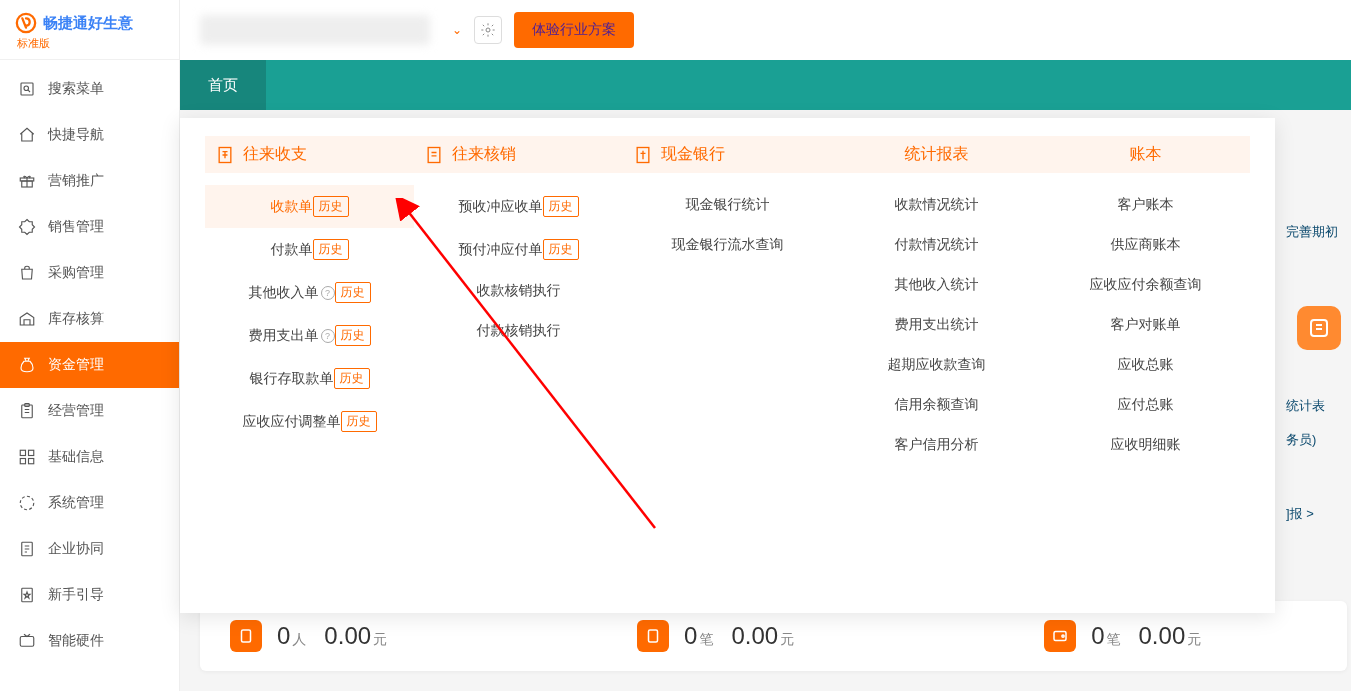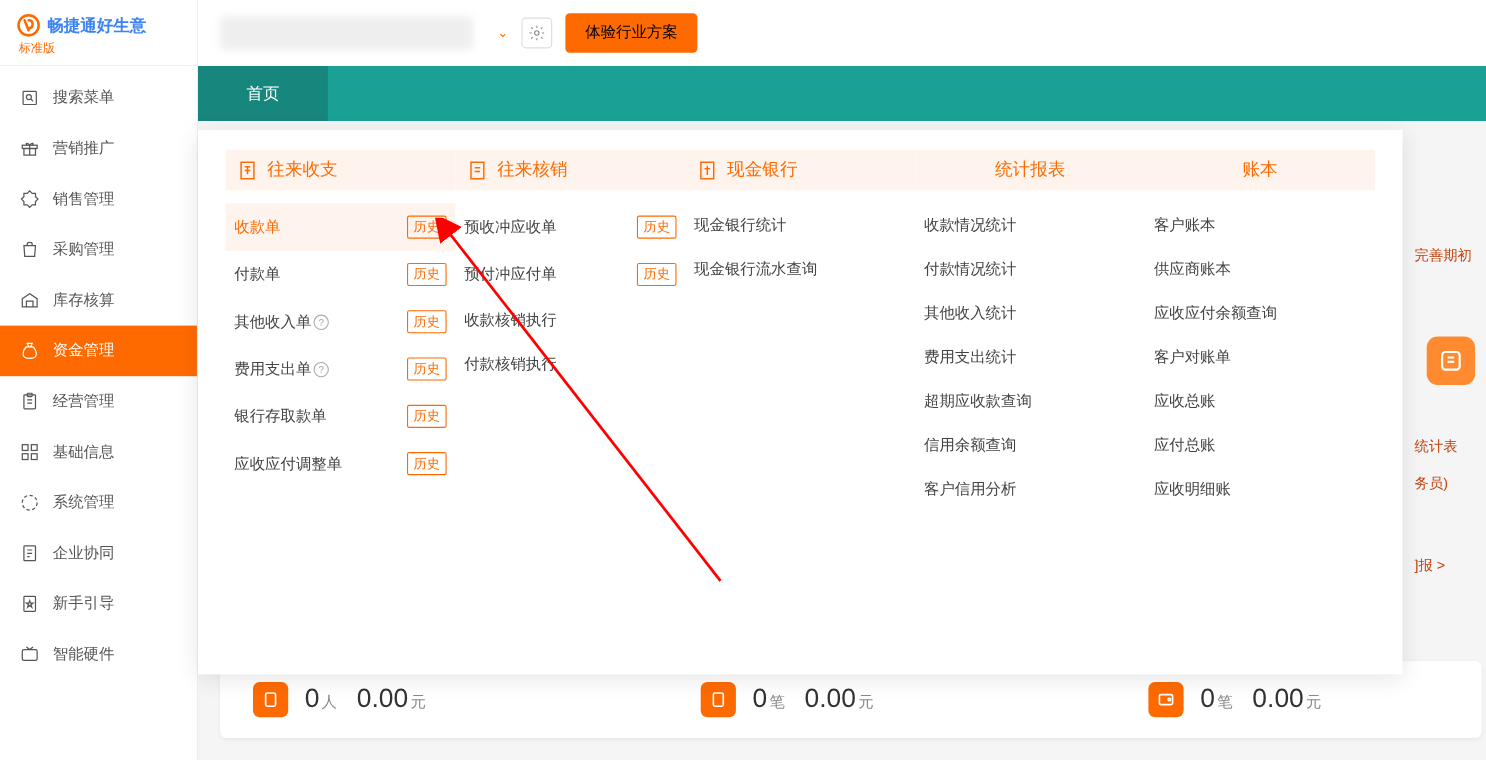"体验行业方案" .cta-btn { color: #000000 -> #4c1d95 }
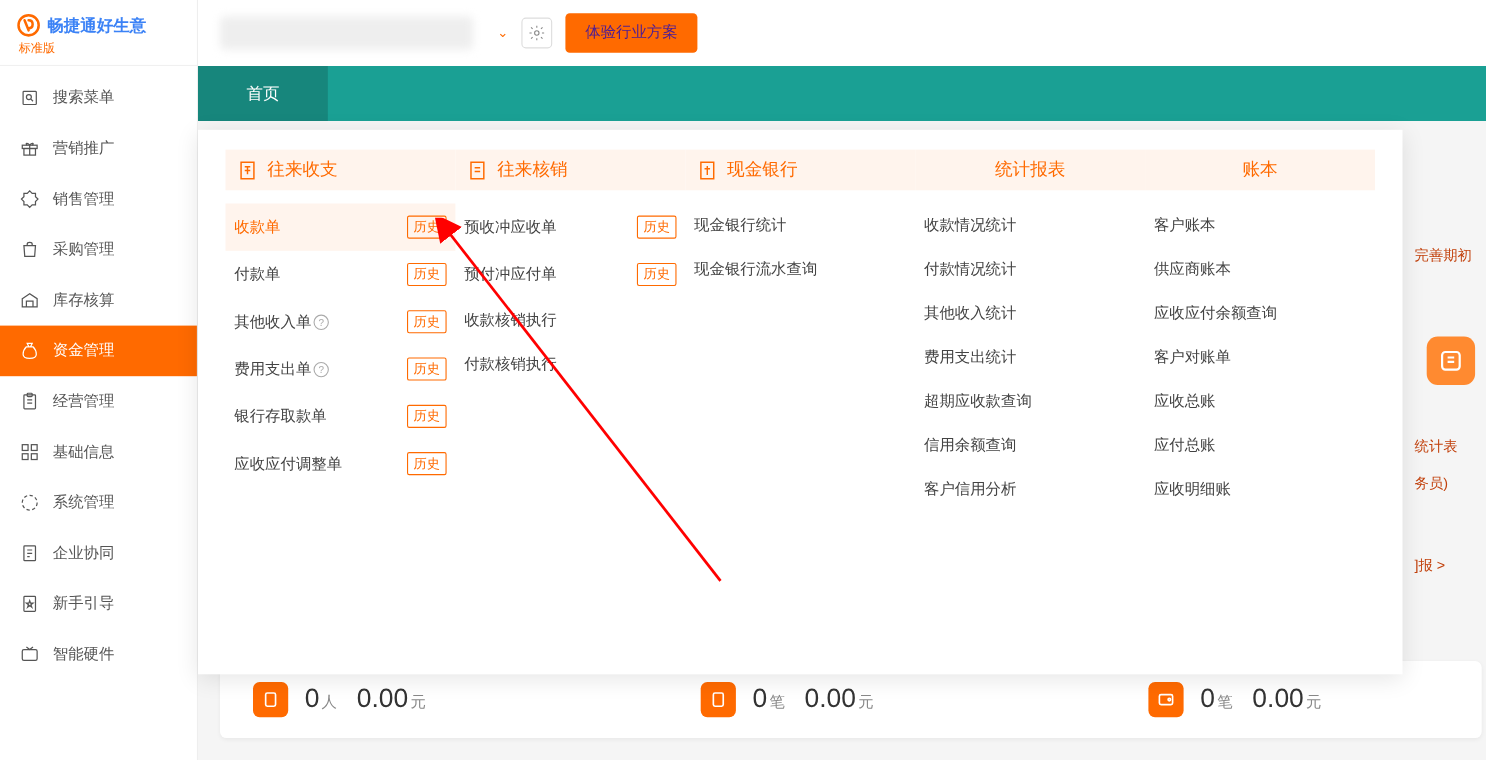"首页" .tab { padding: 0 44px -> 0 28px }
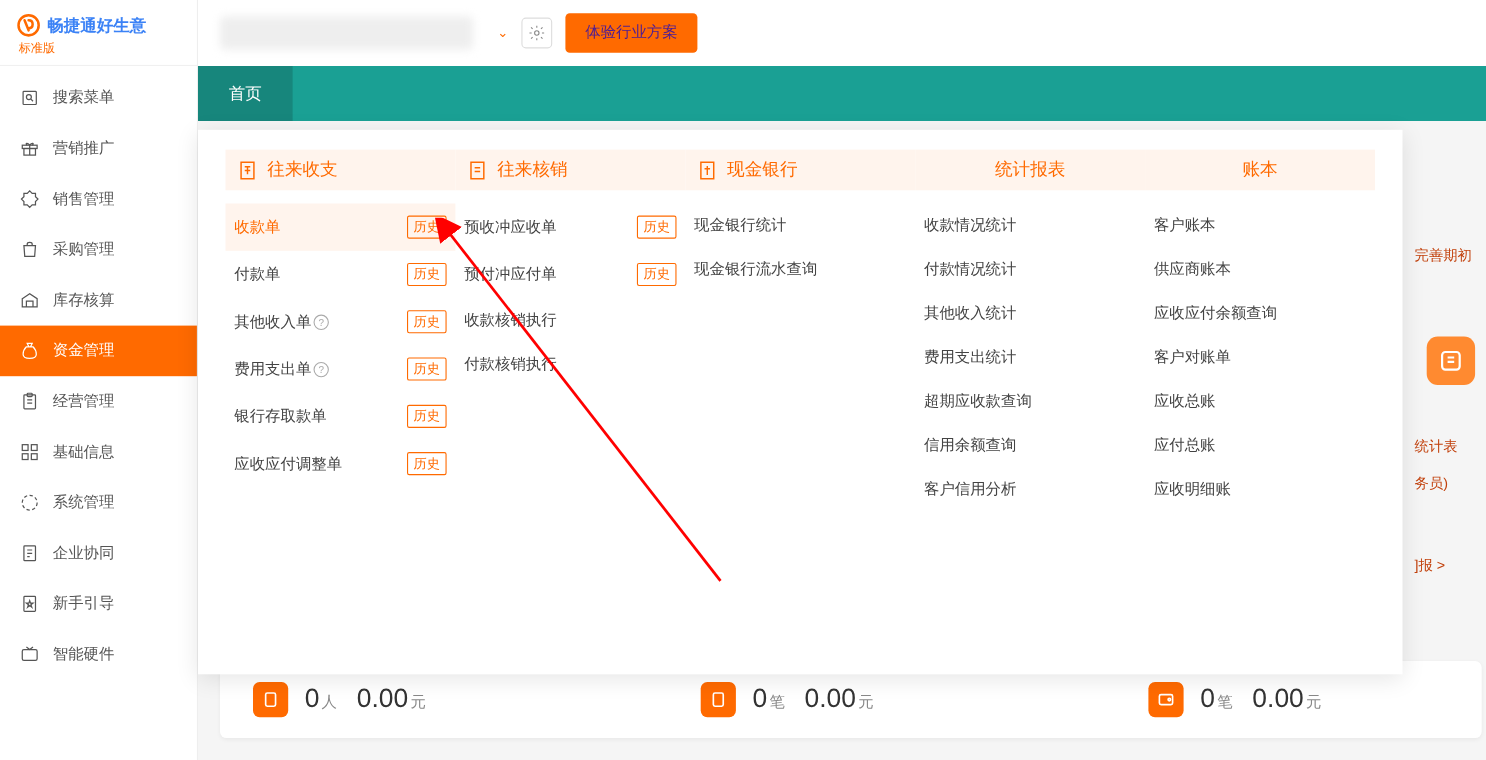"快捷导航" div.nav-item { html: none -> <div> <span> <svg> <path></path> </svg> </span> <span>快捷导航</span> </div> }
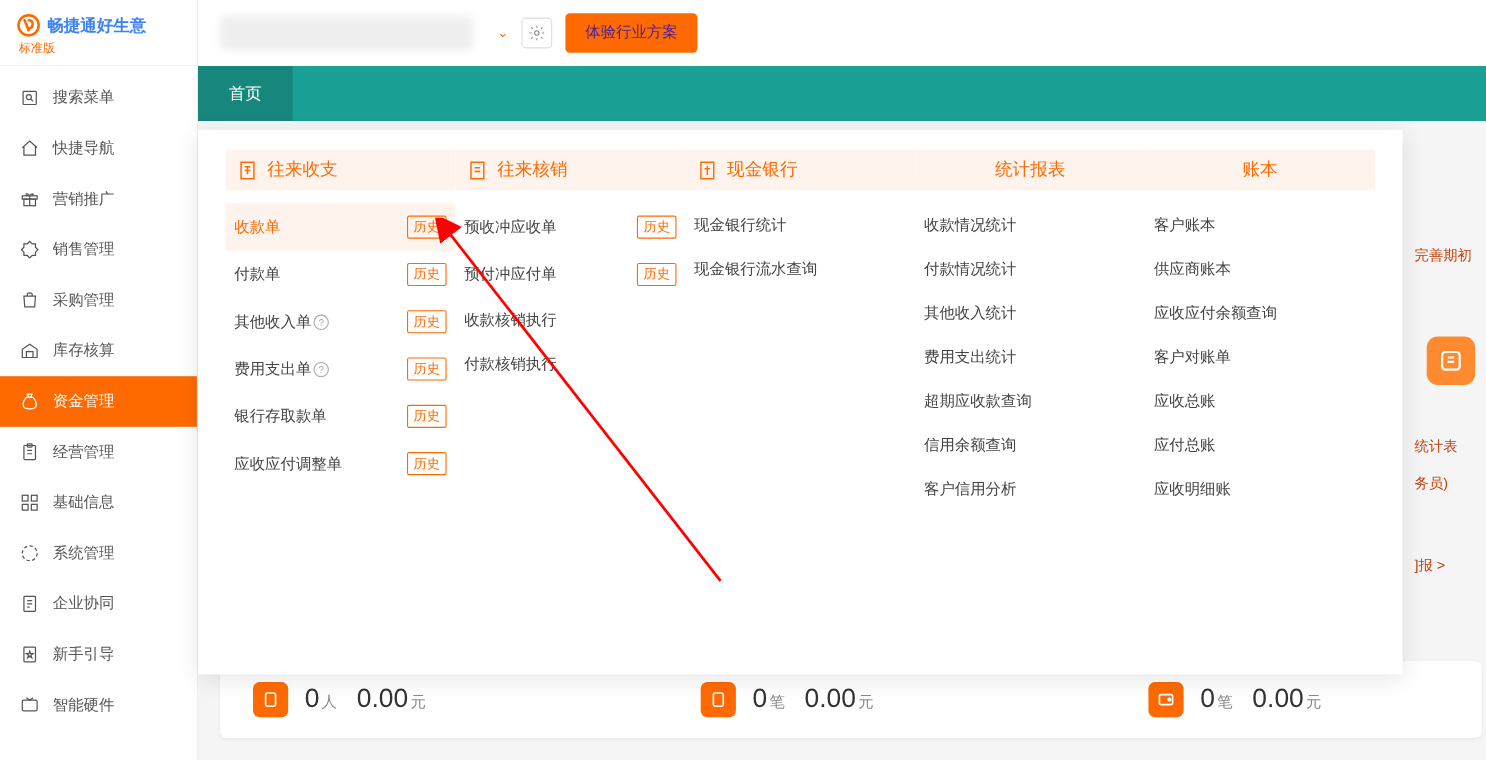"收款单" .fly-item { justify-content: space-between -> center }
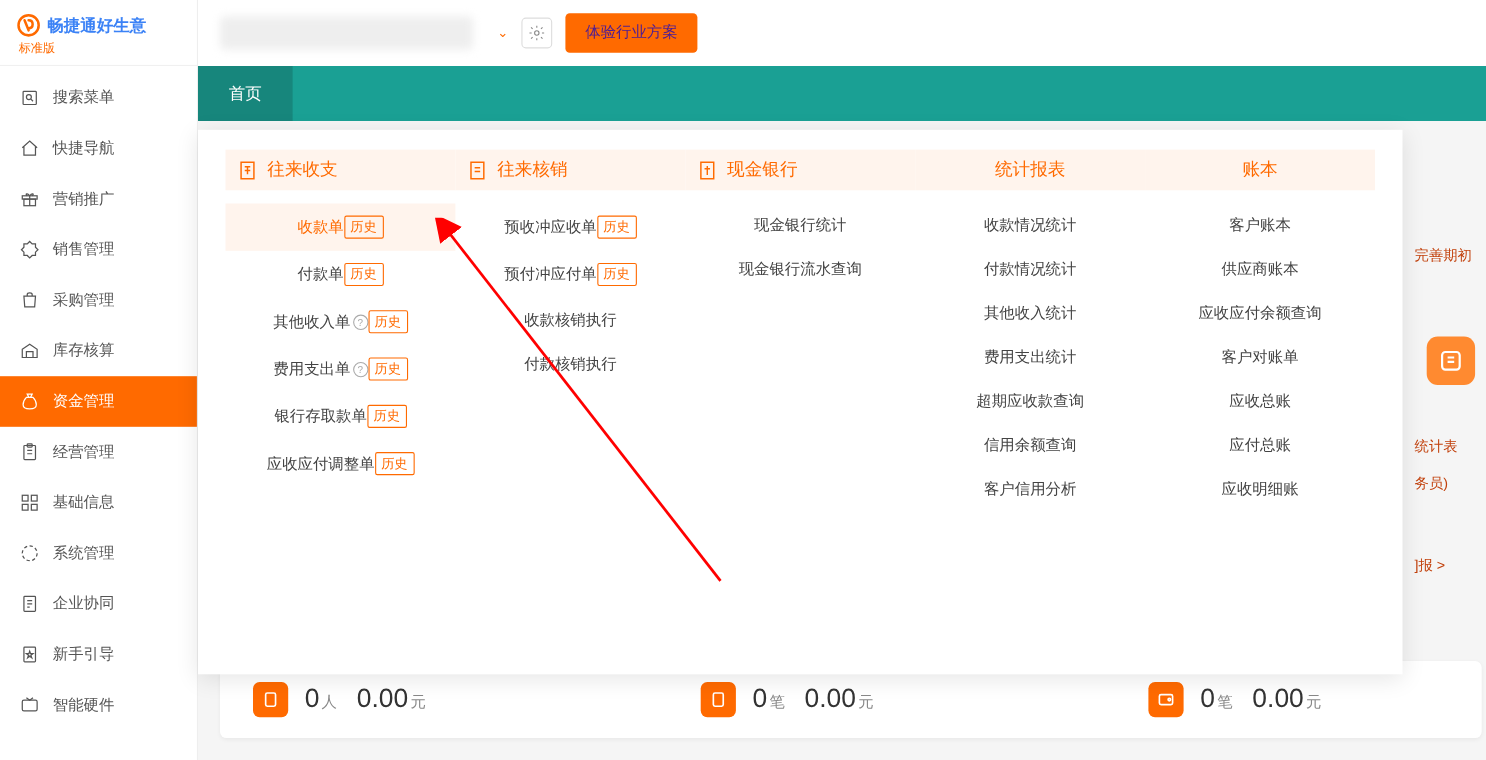"完善期初" .right-stubs { color: #c2410c -> #0c4a6e }
